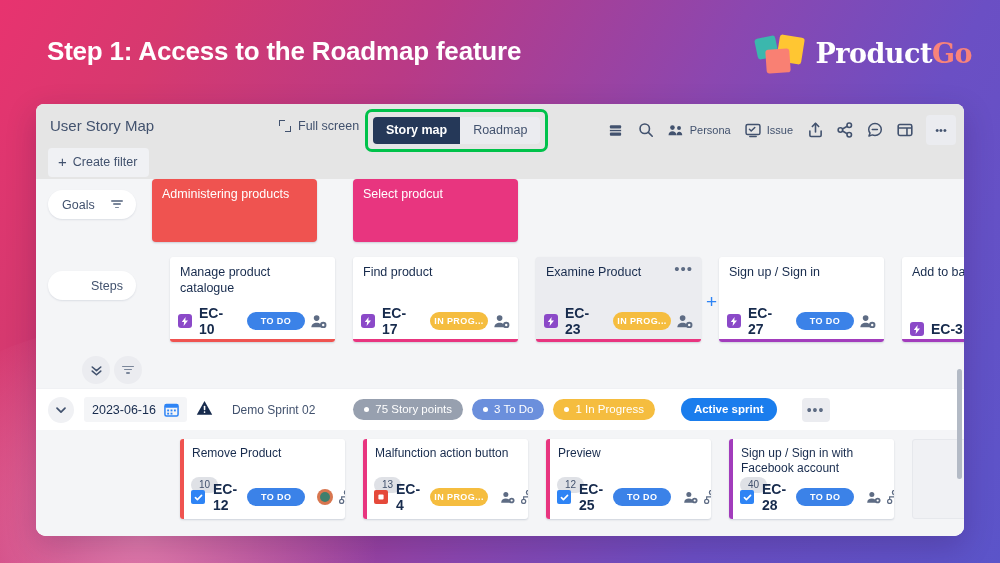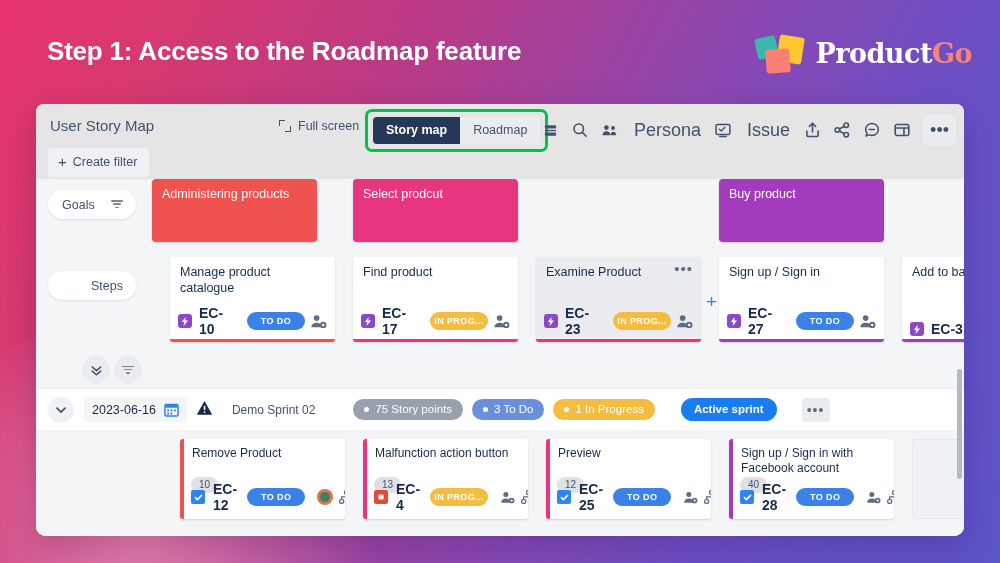"Persona" .tool { font-size: 18px -> 11px; gap: 16px -> 6px }
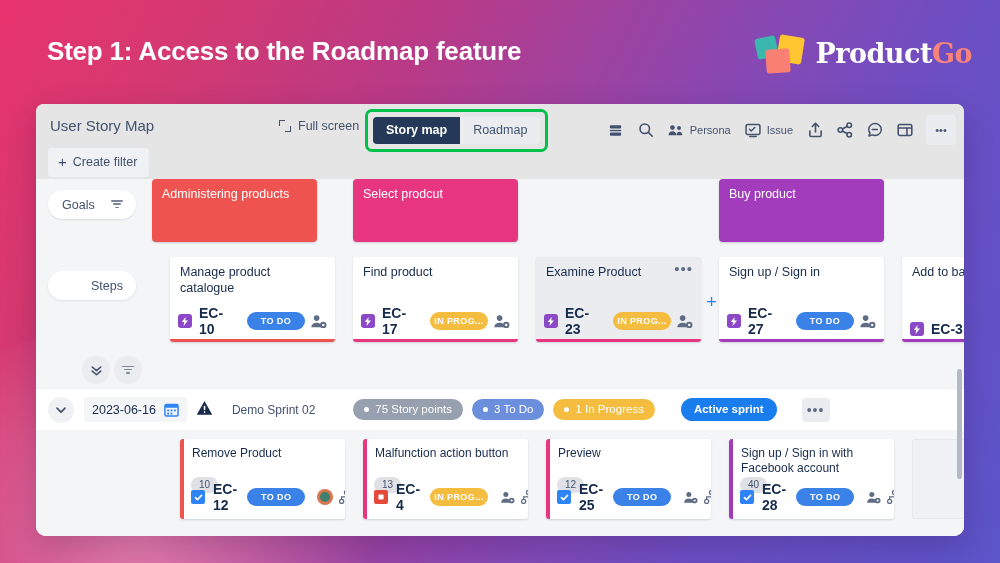"Buy product" div.goal-card { html: <div> <span>Buy product</span> </div> -> none }
